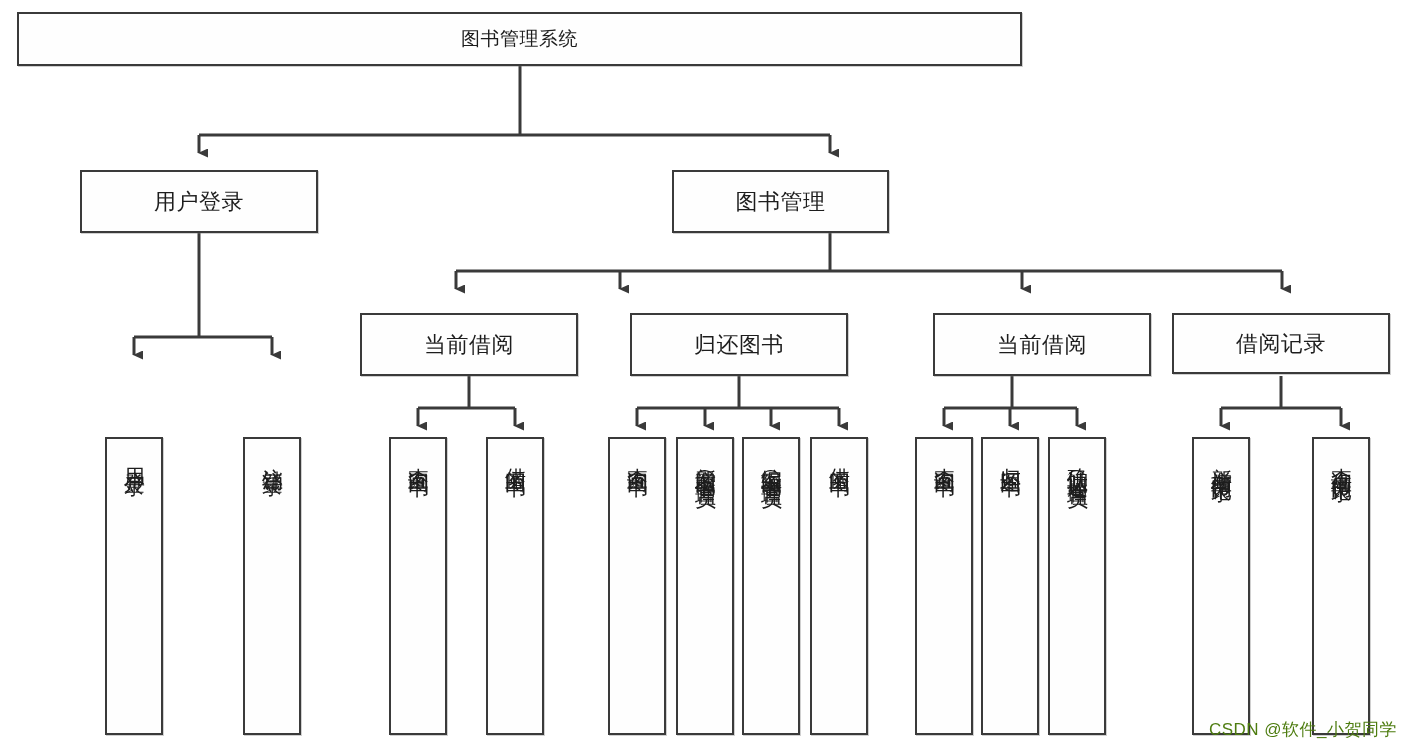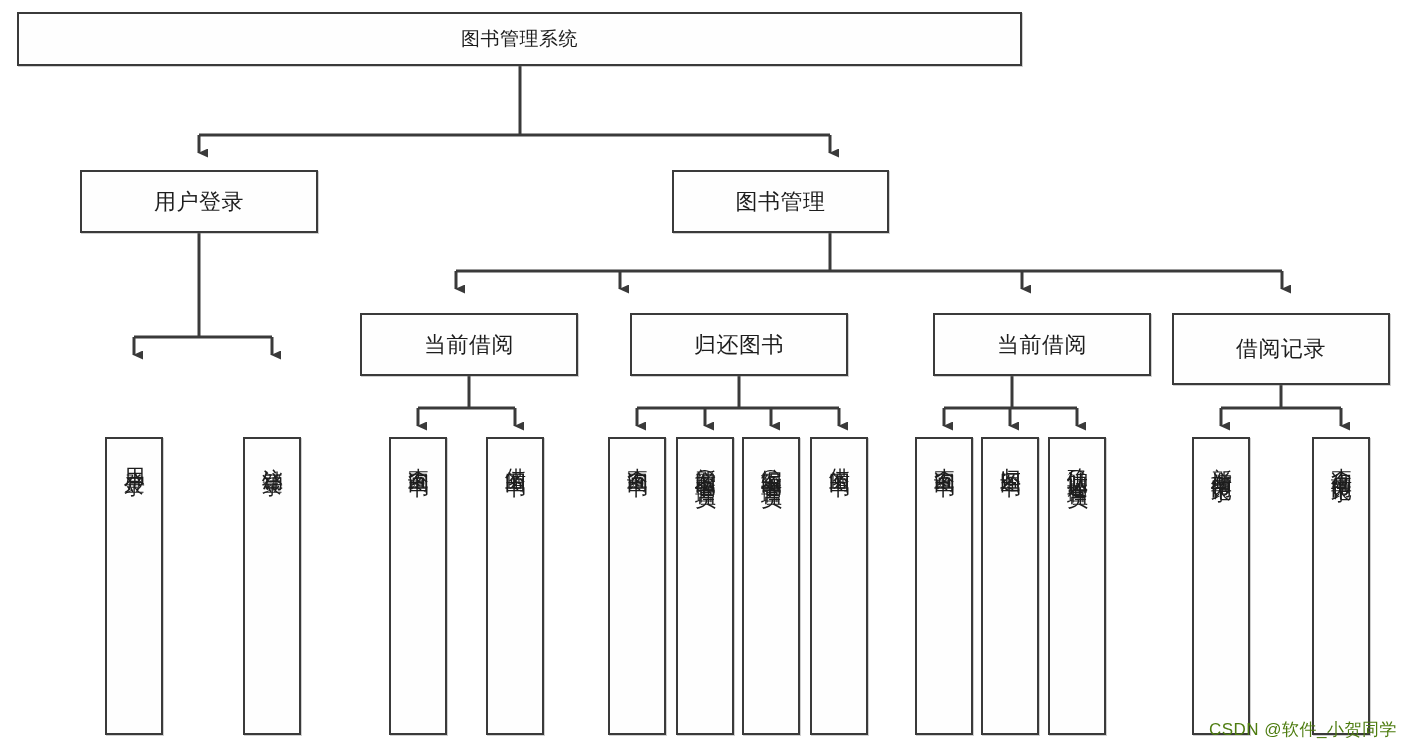"借阅记录" div.node { height: 72px -> 61px }
